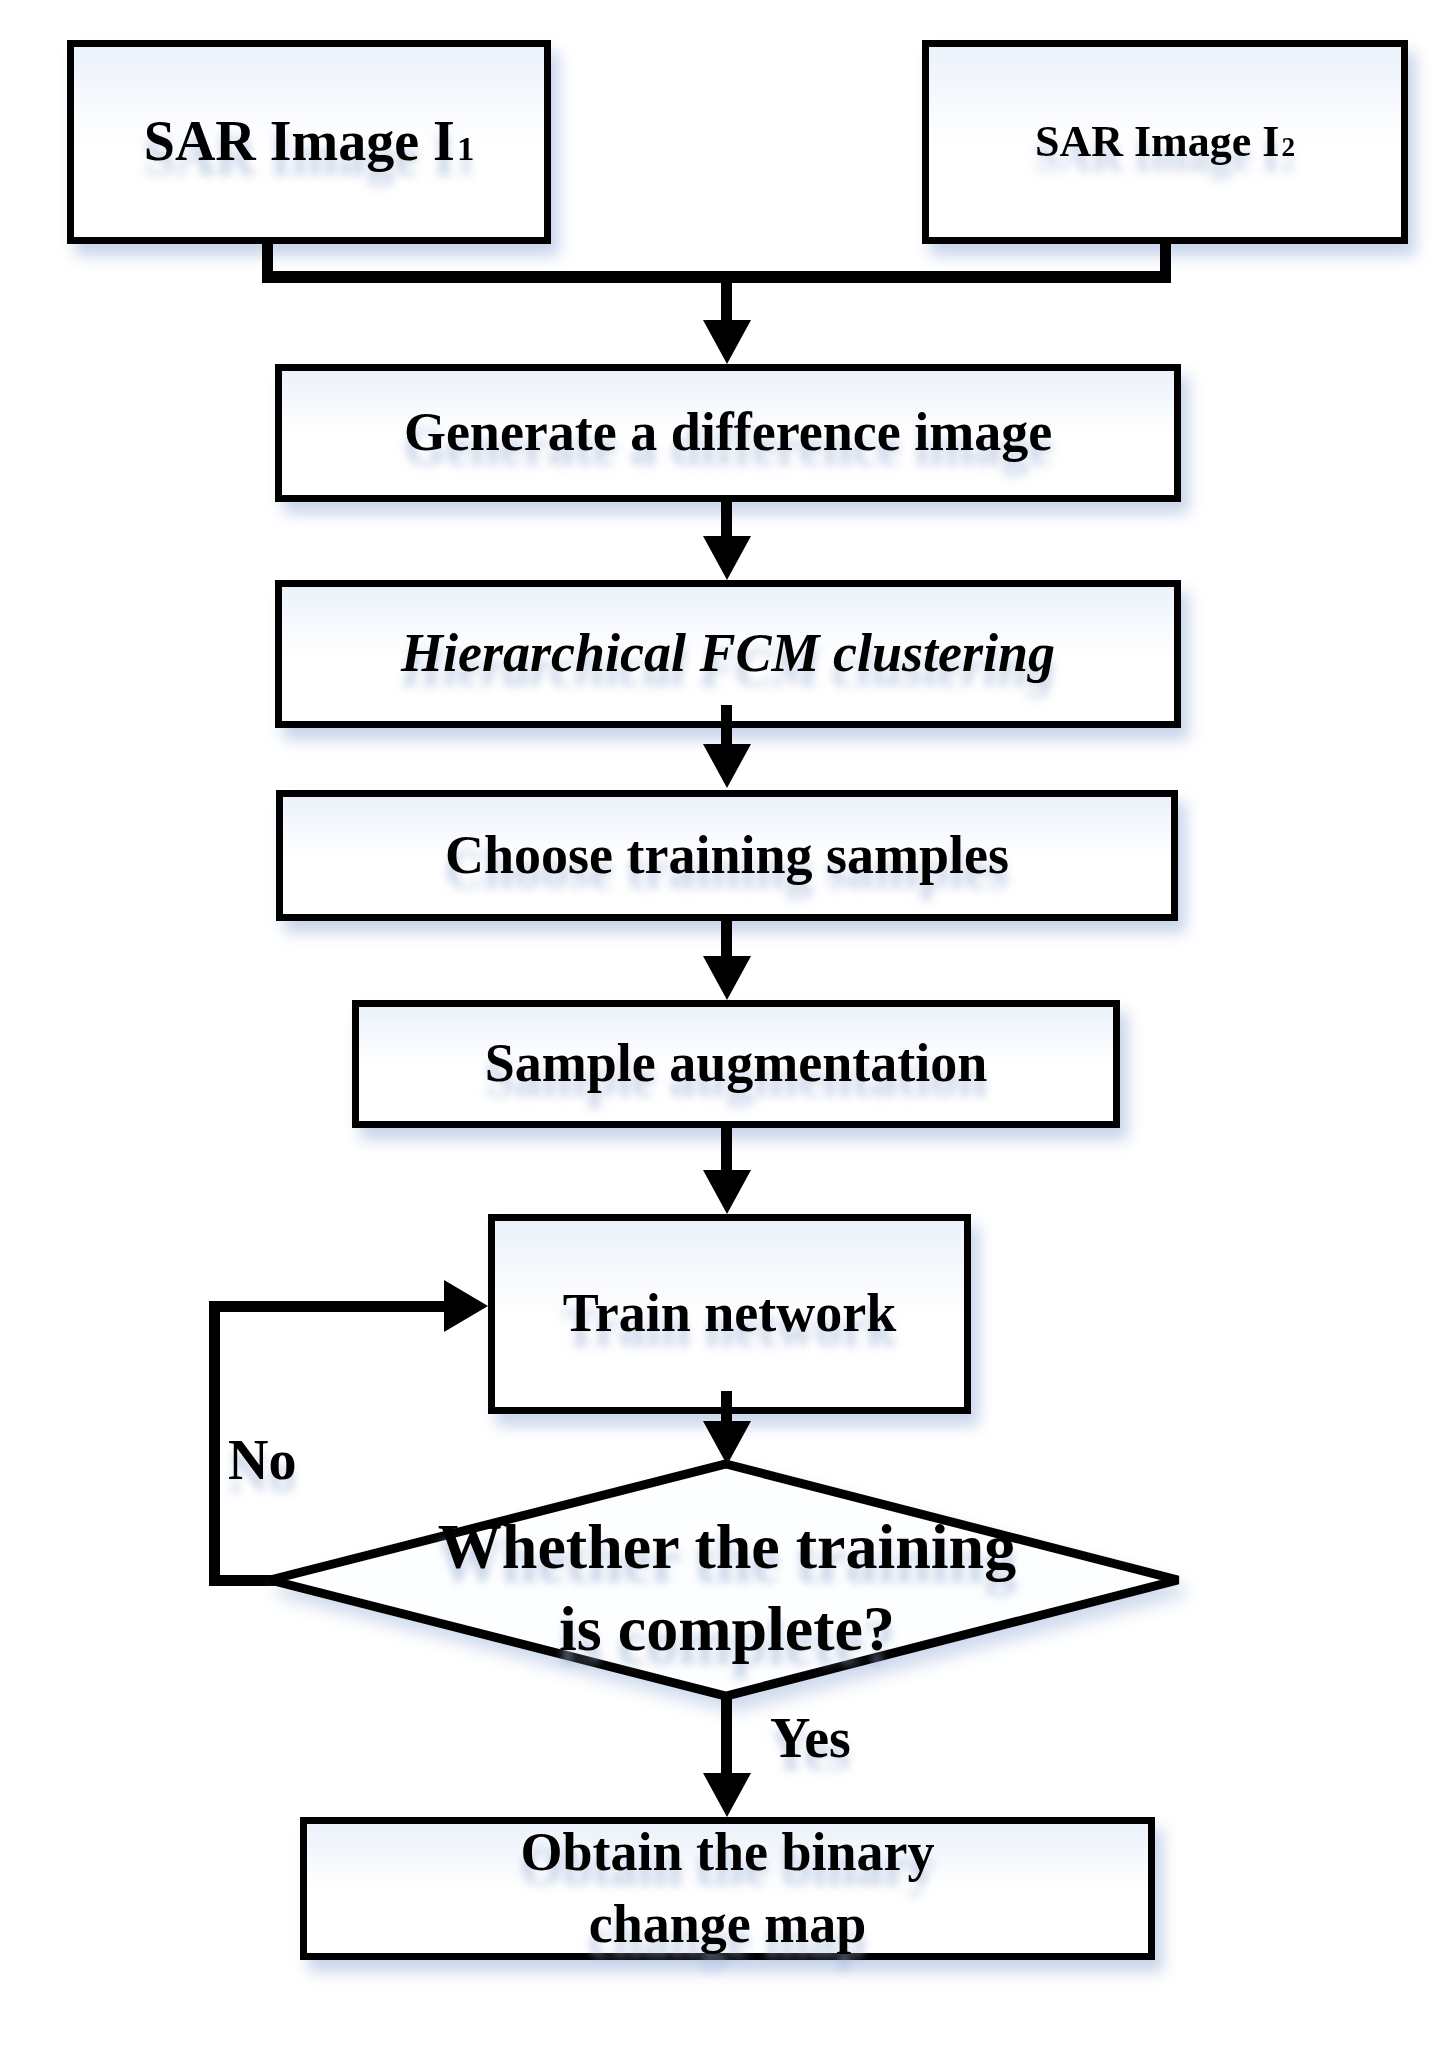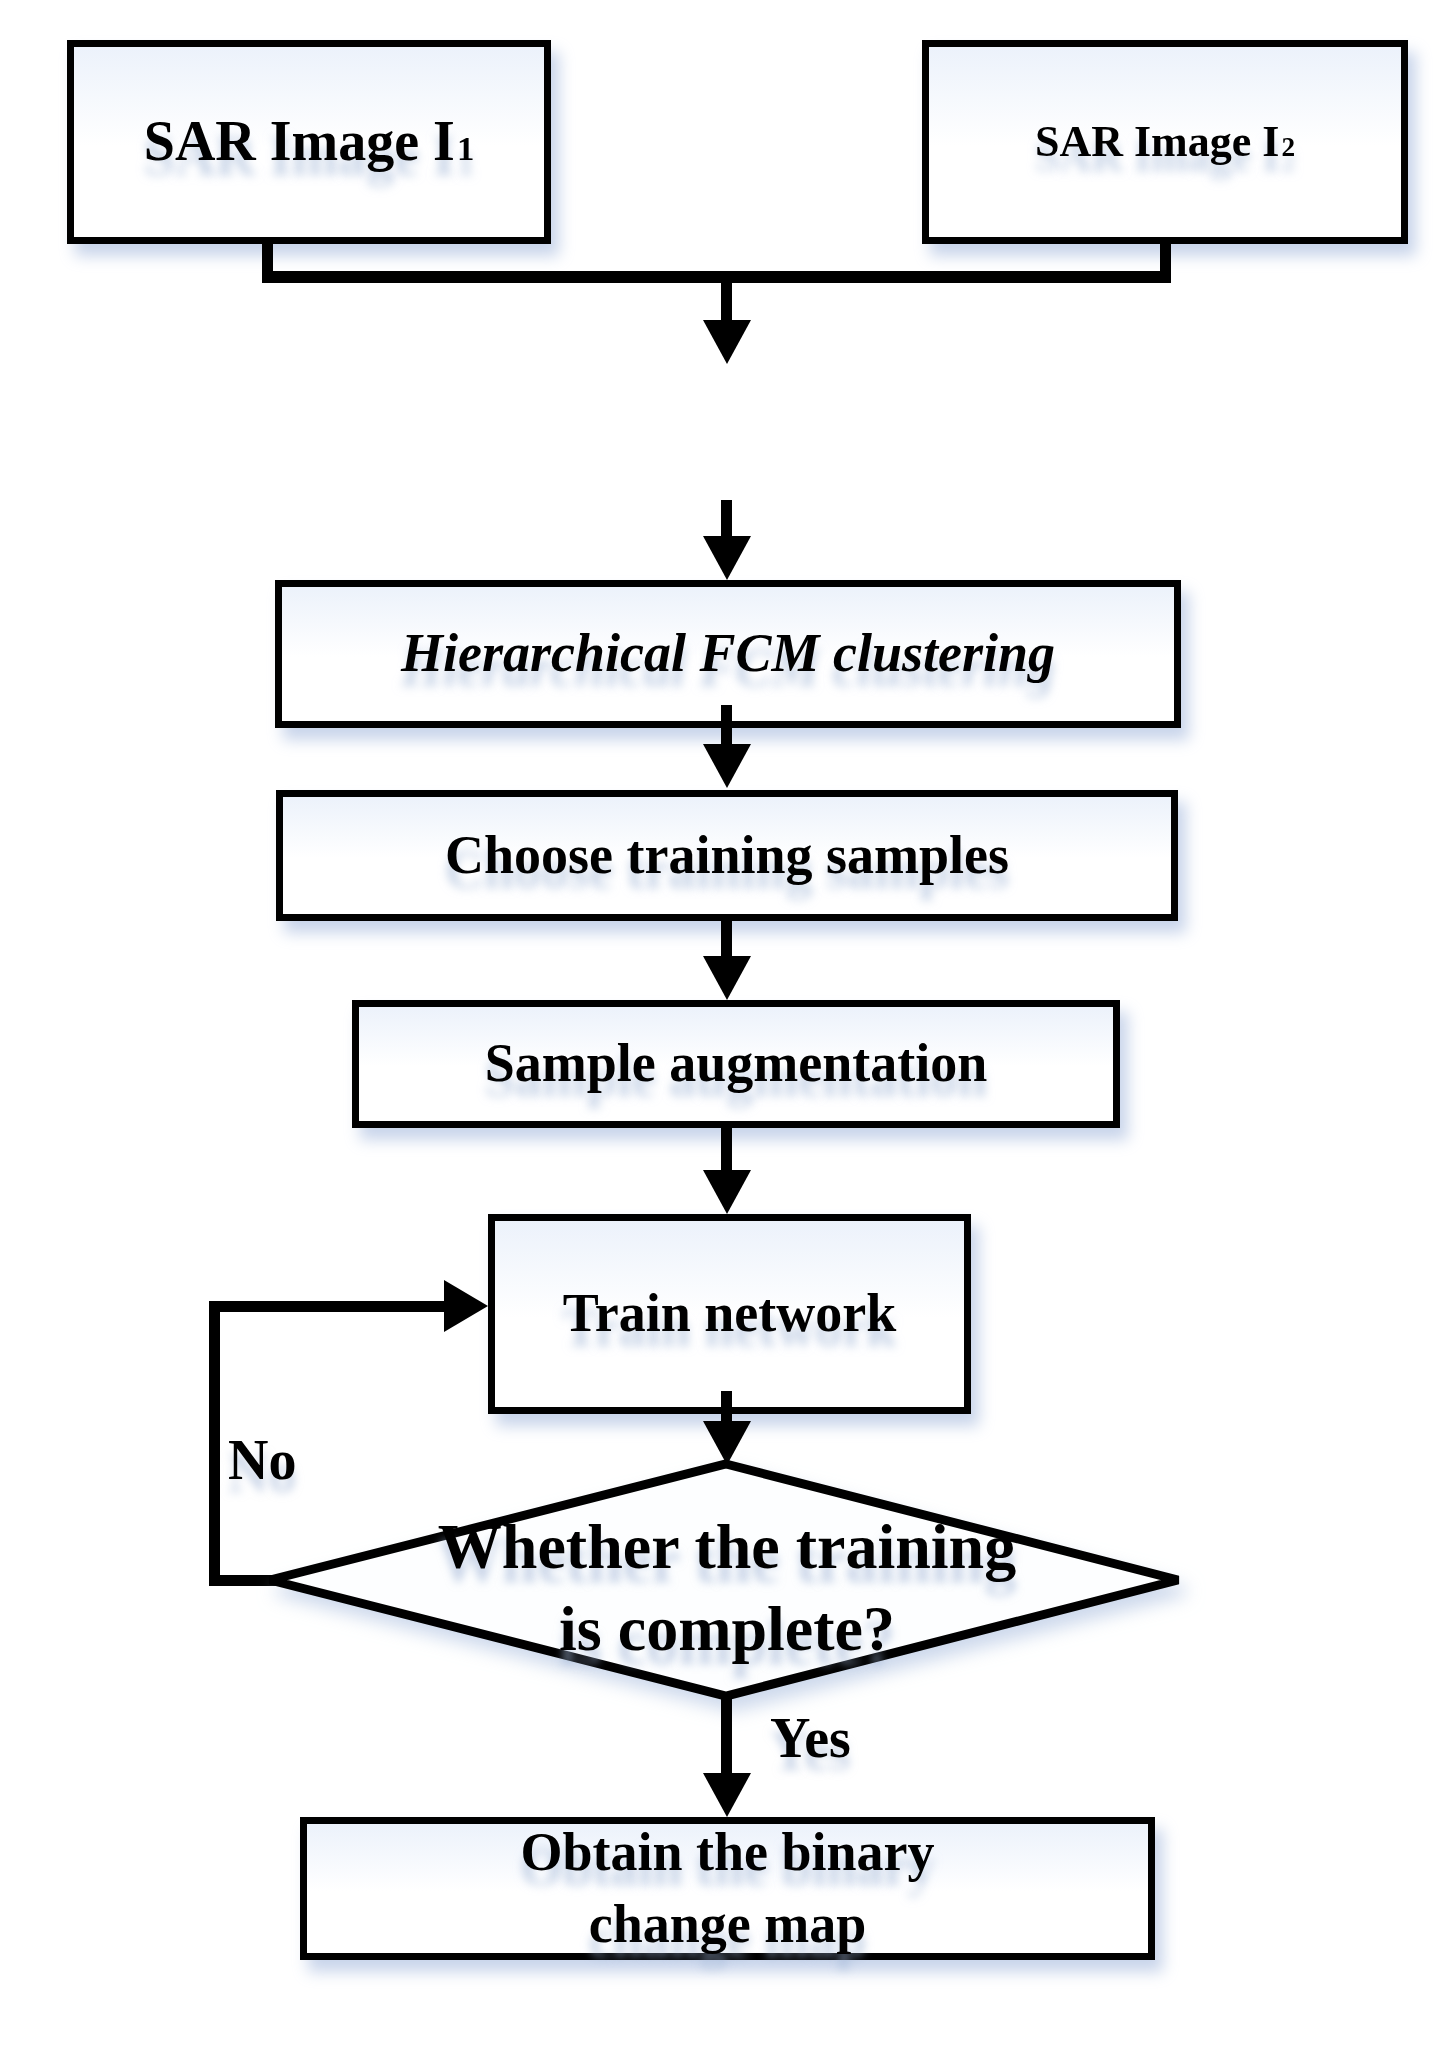"Generate a difference image" div.fbox { html: none -> <div> <span>Generate a difference image</span> </div> }
